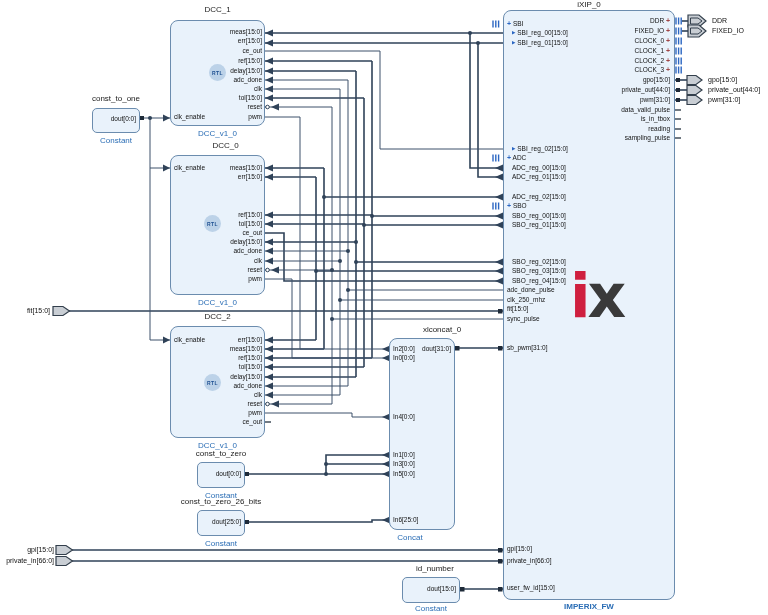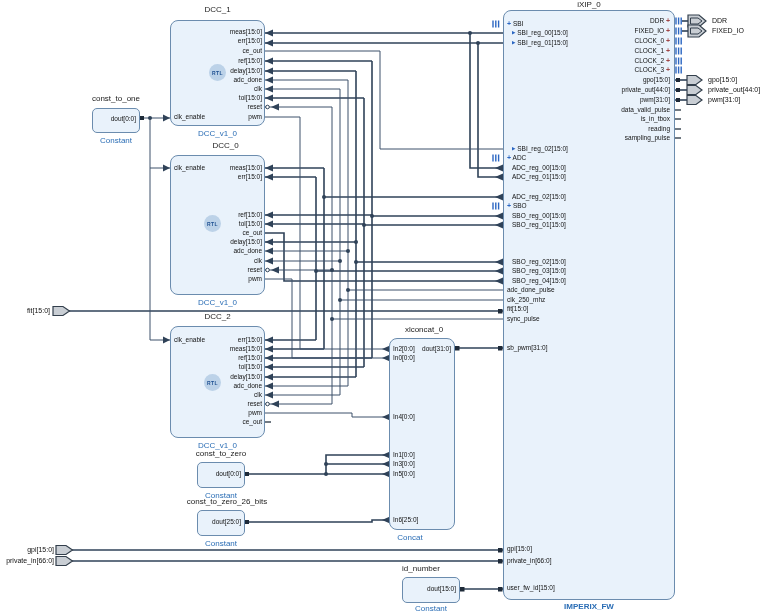"xlconcat_0" div.btitle { left: 376px -> 394px }
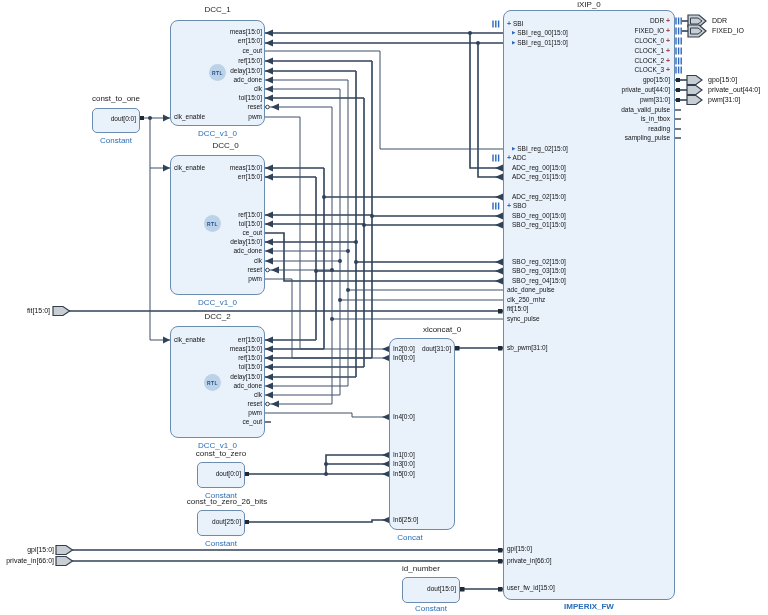"ix" div { html: none -> <div><span>i</span><span>x</span></div> }
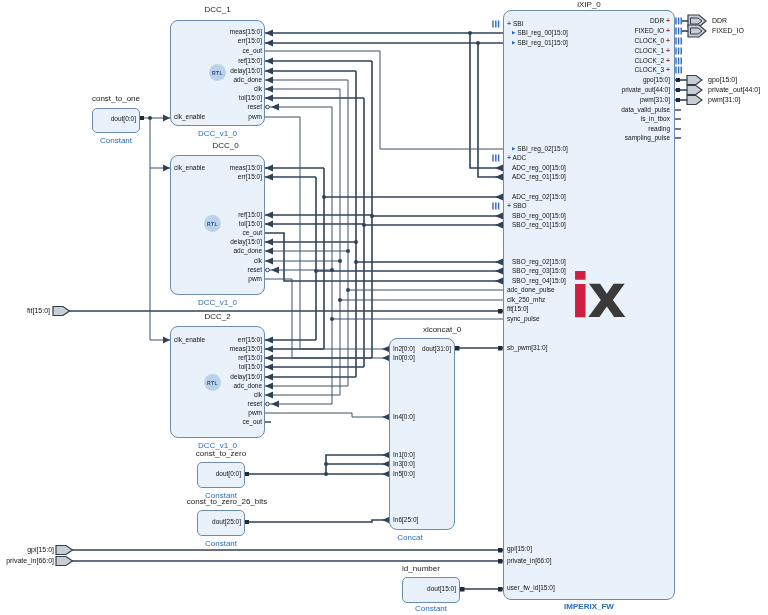"const_to_zero_26_bits" div.btitle { left: 161px -> 155px }
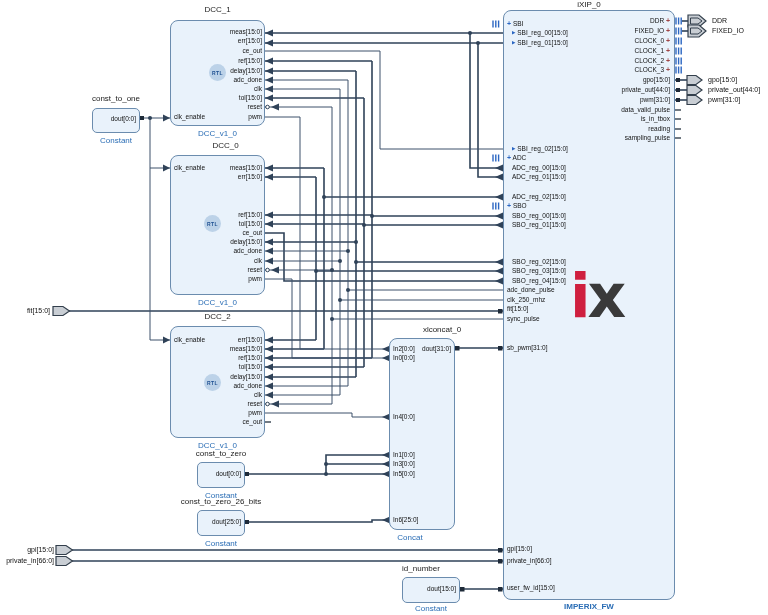"id_number" div.btitle { left: 373px -> 387px }
